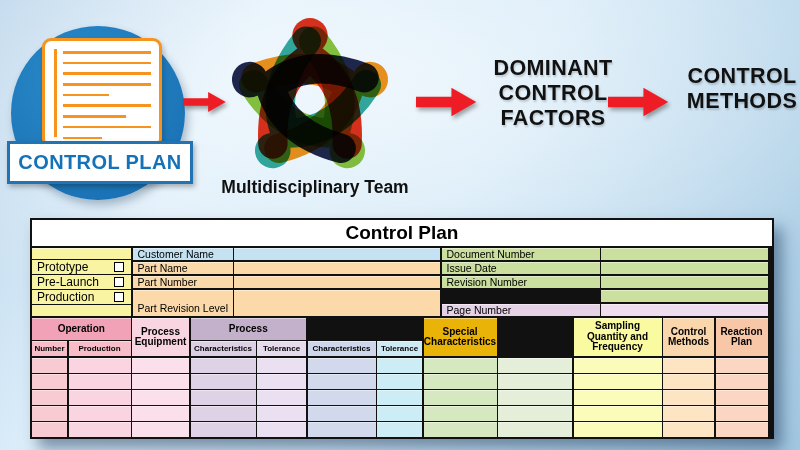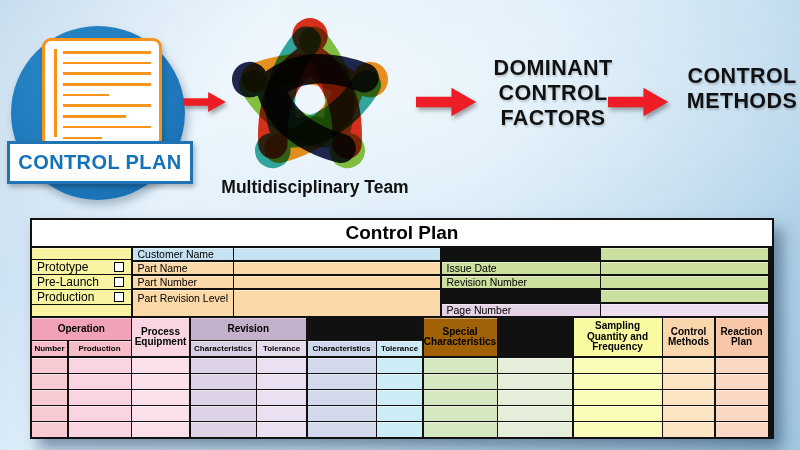"Document Number" div.ilabel { html: none -> <div>Document Number</div> }
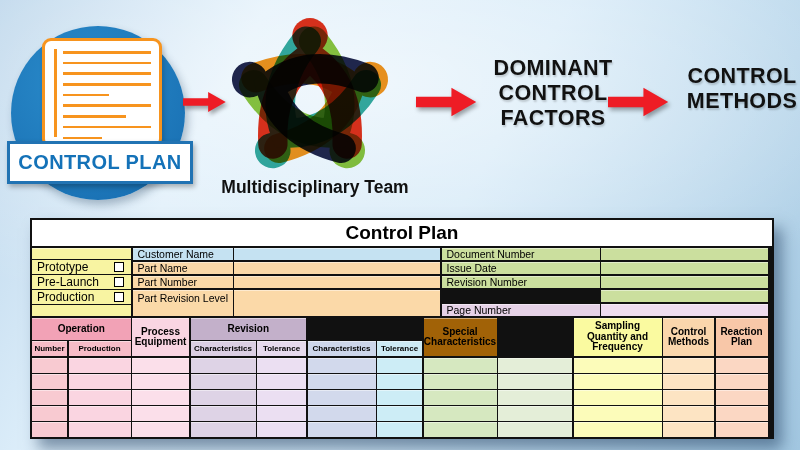"Part Revision Level" div.ilabel { padding-top: 2px -> 12px }
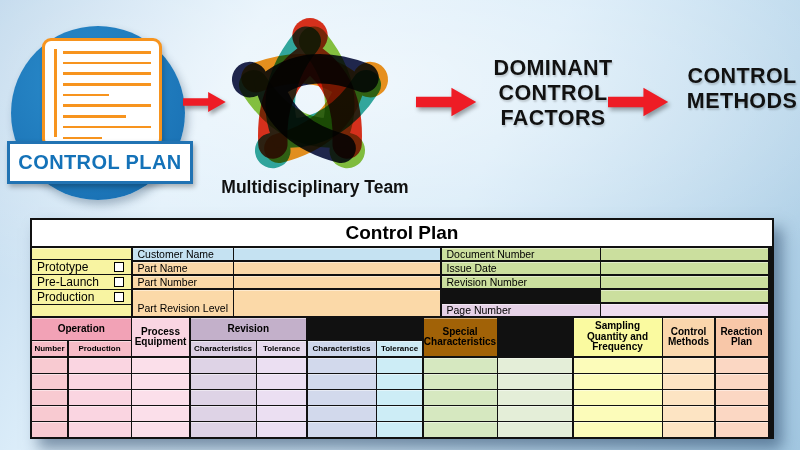"Revision" div.gh { text: Revision -> Process }
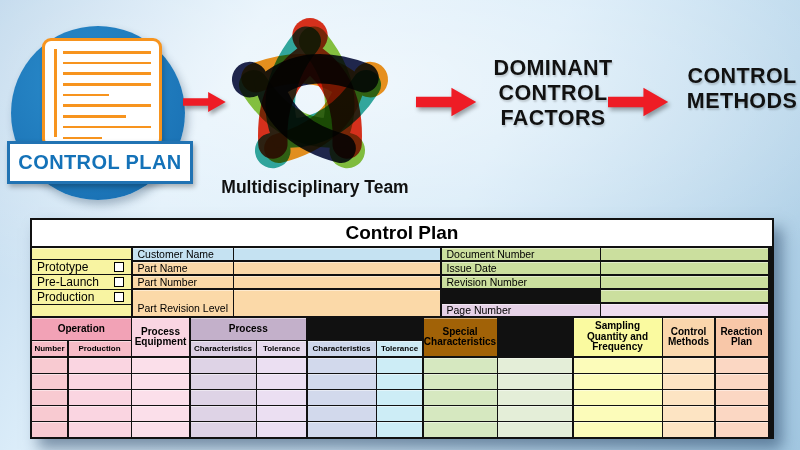"Special Characteristics" .h-spec { background: #a16207 -> #eab308 }
